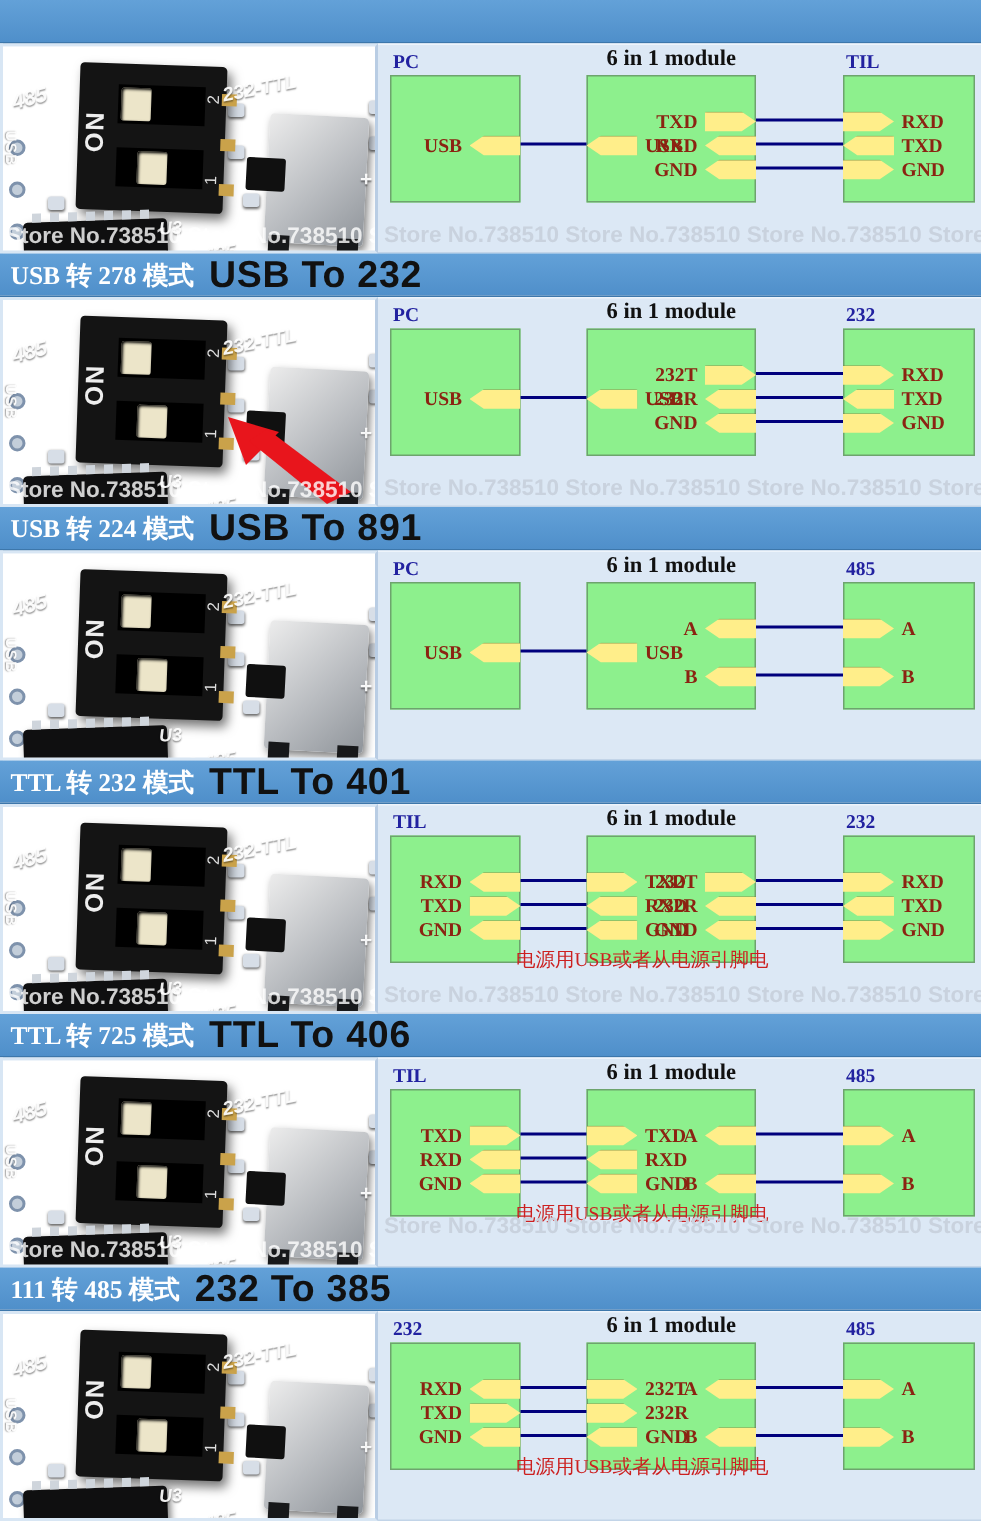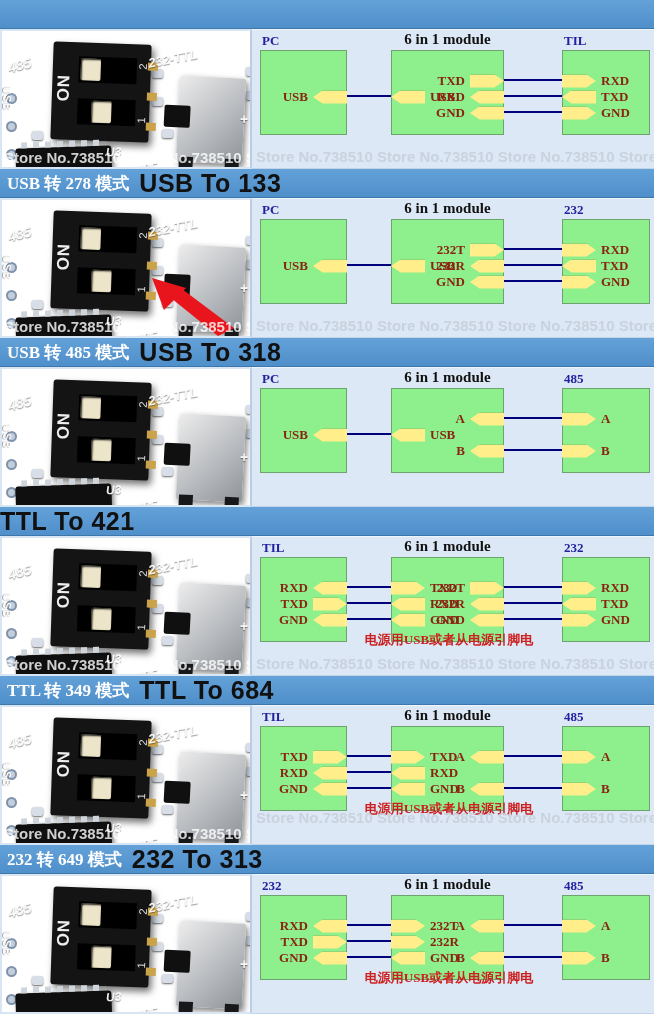"USB To 133" span.en { text: 133 -> 232 }
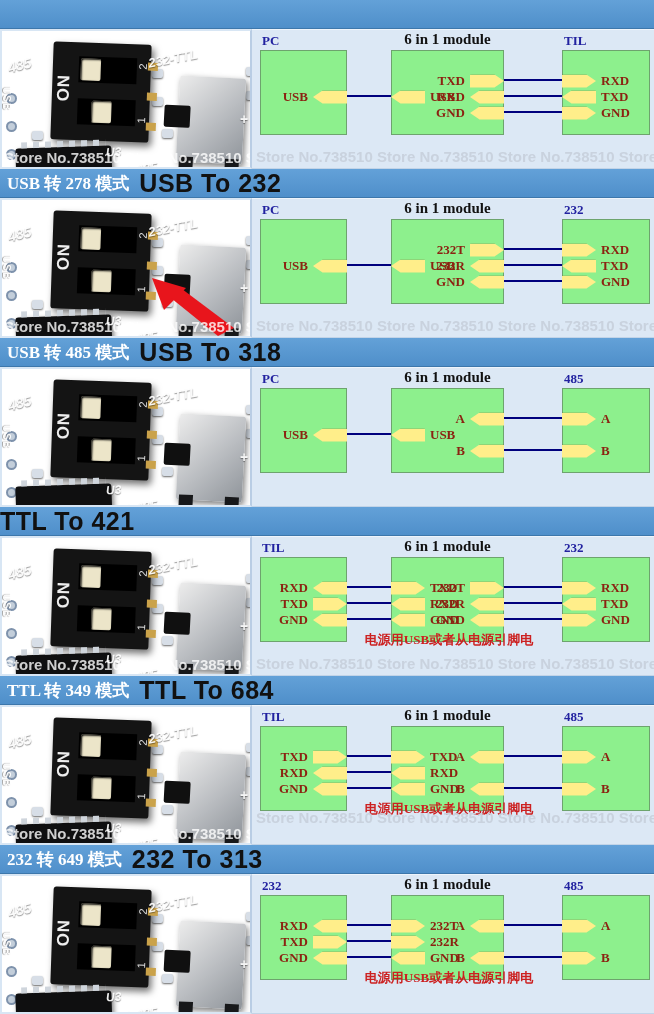"USB 转 485 模式" span.zh { text: 485 -> 224 }
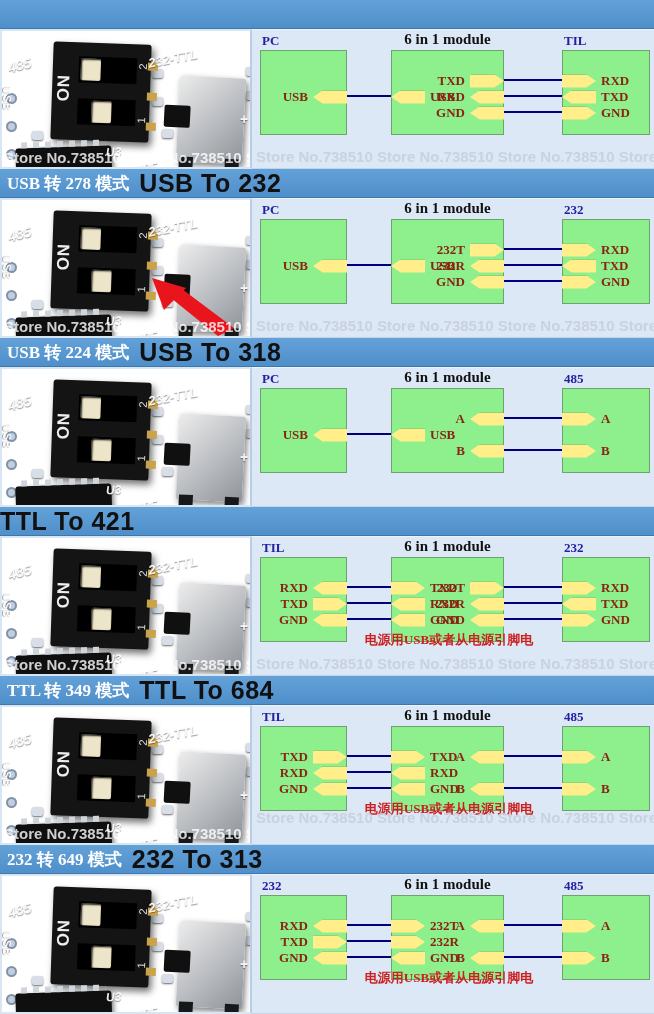"USB To 318" span.en { text: 318 -> 891 }
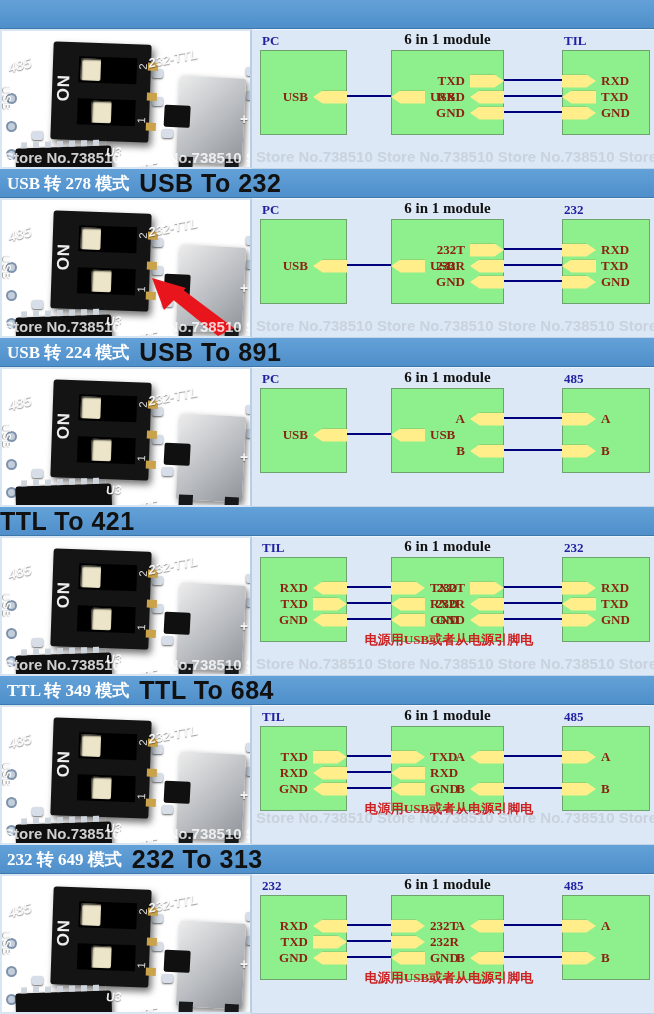"TTL 转 232 模式" span.zh { html: none -> <span>TTL 转 232 模式</span> }
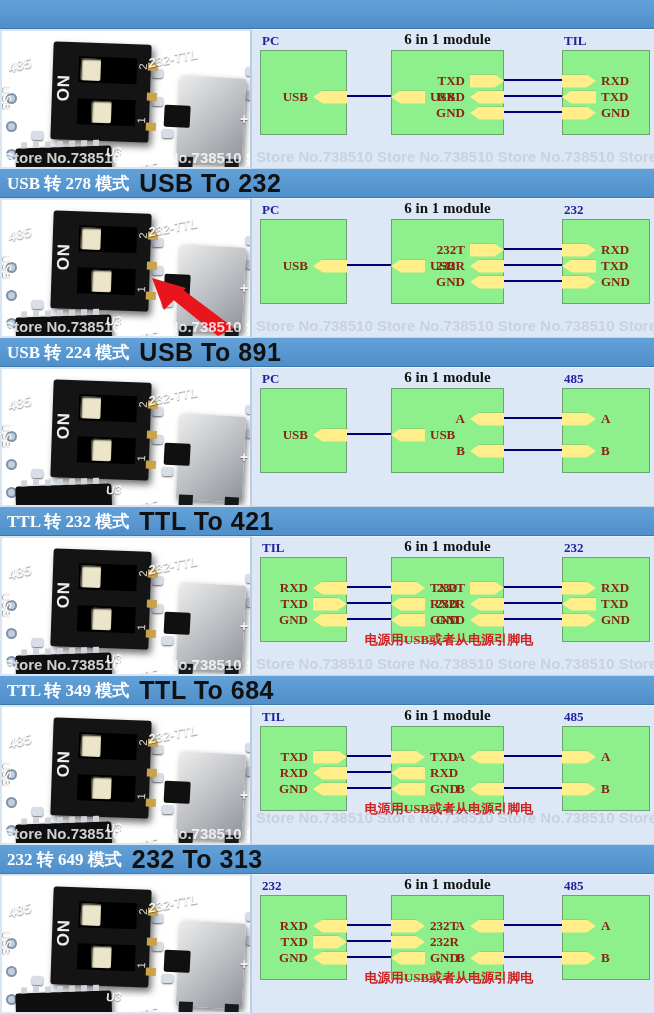"TTL To 421" span.en { text: 421 -> 401 }
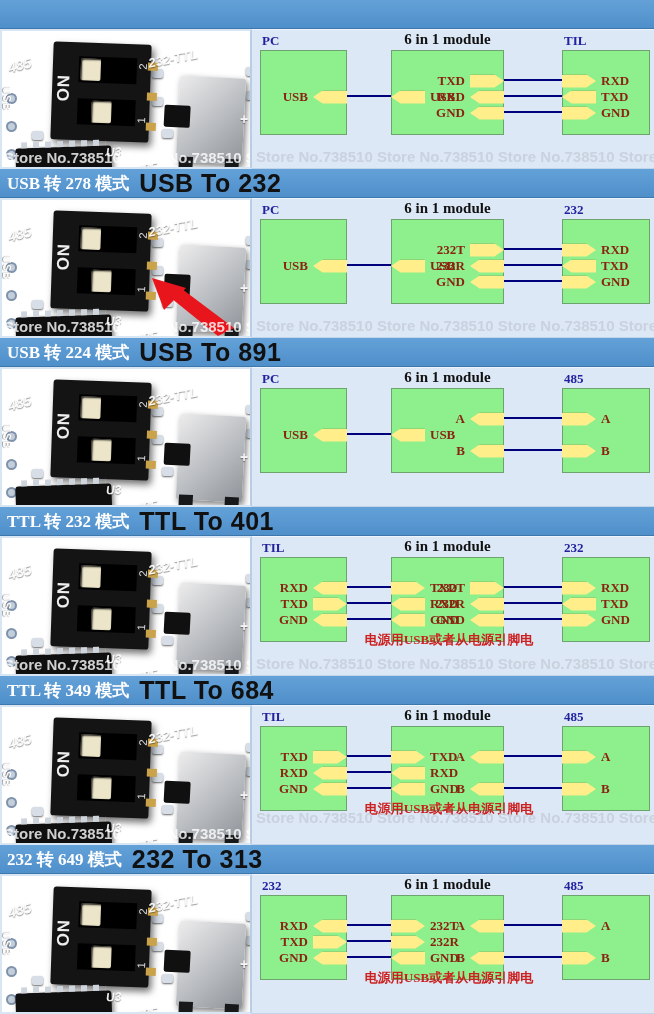"电源用USB或者从电源引脚电" .n1 { font-weight: bold -> none; text-align: center -> left }
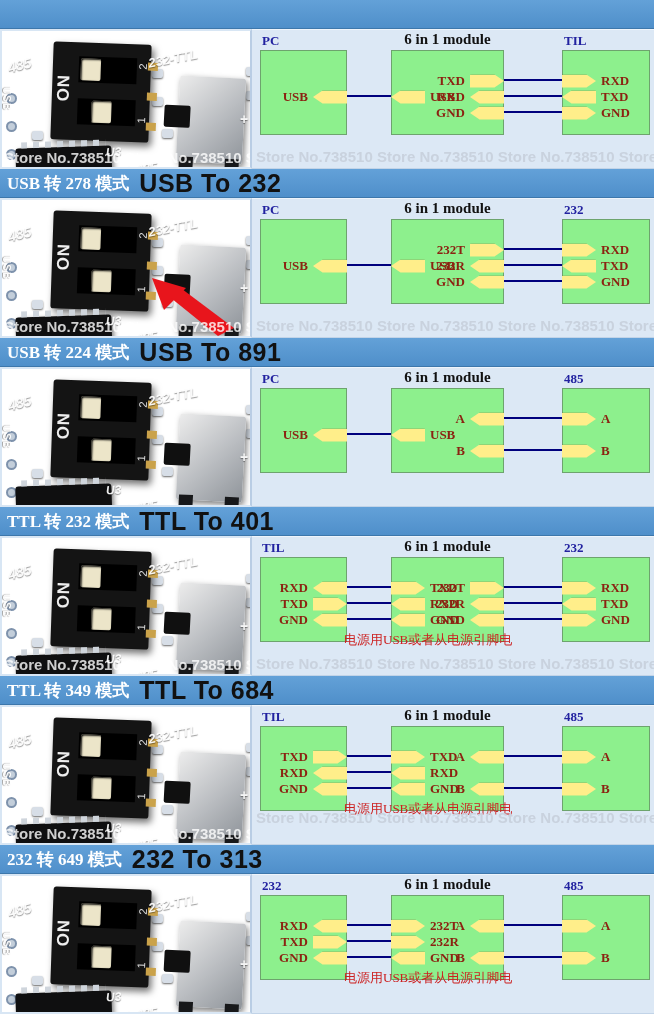"TTL 转 349 模式" span.zh { text: 349 -> 725 }
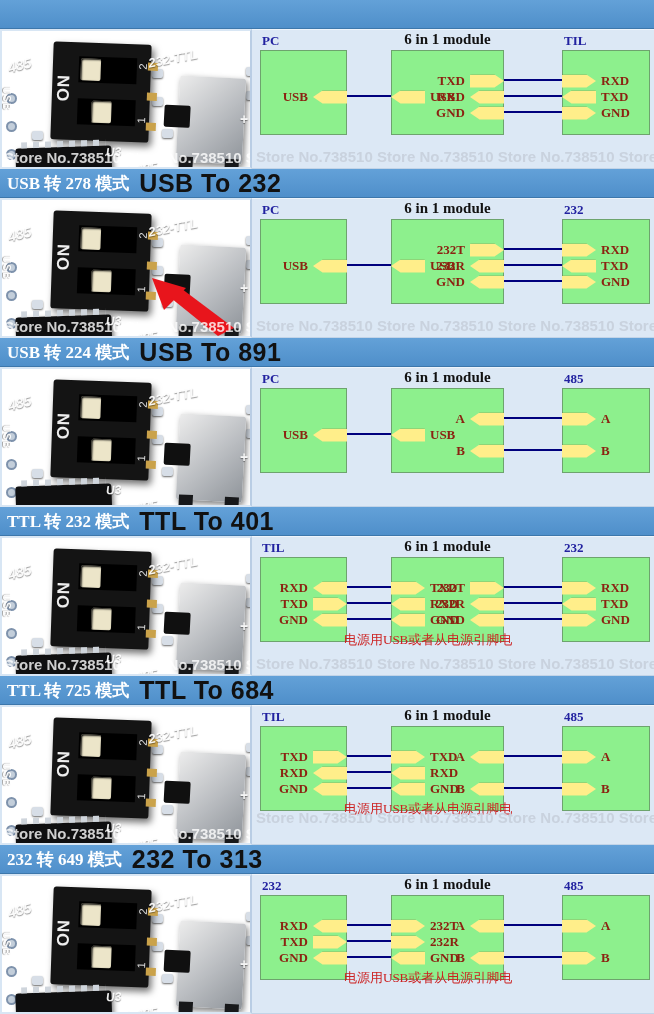"TTL To 684" span.en { text: 684 -> 406 }
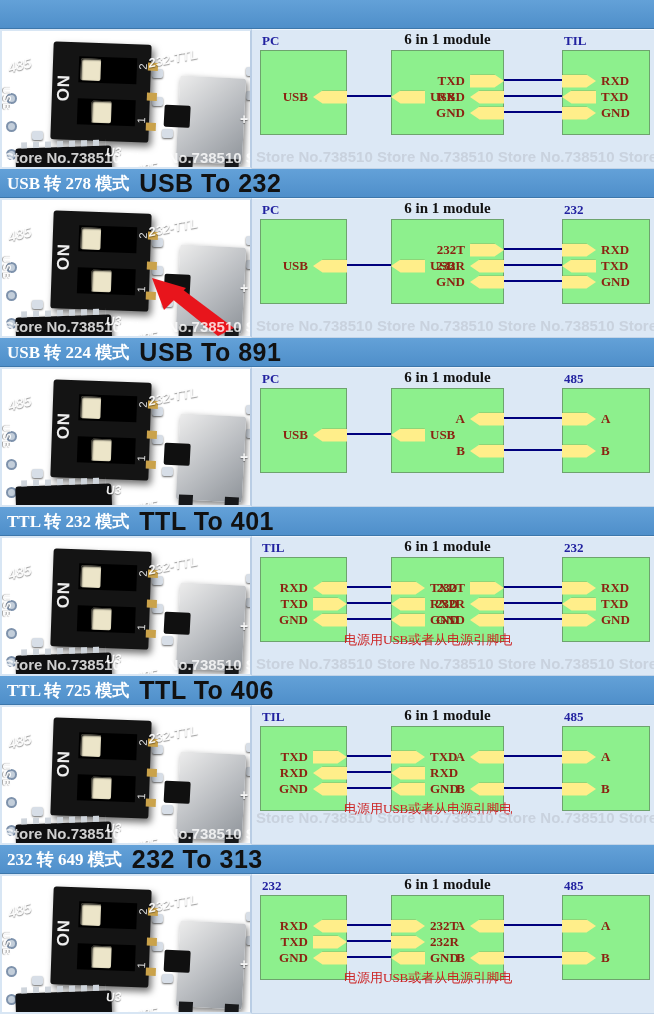"232 转 649 模式" span.zh { text: 232 转 649 -> 111 转 485 }
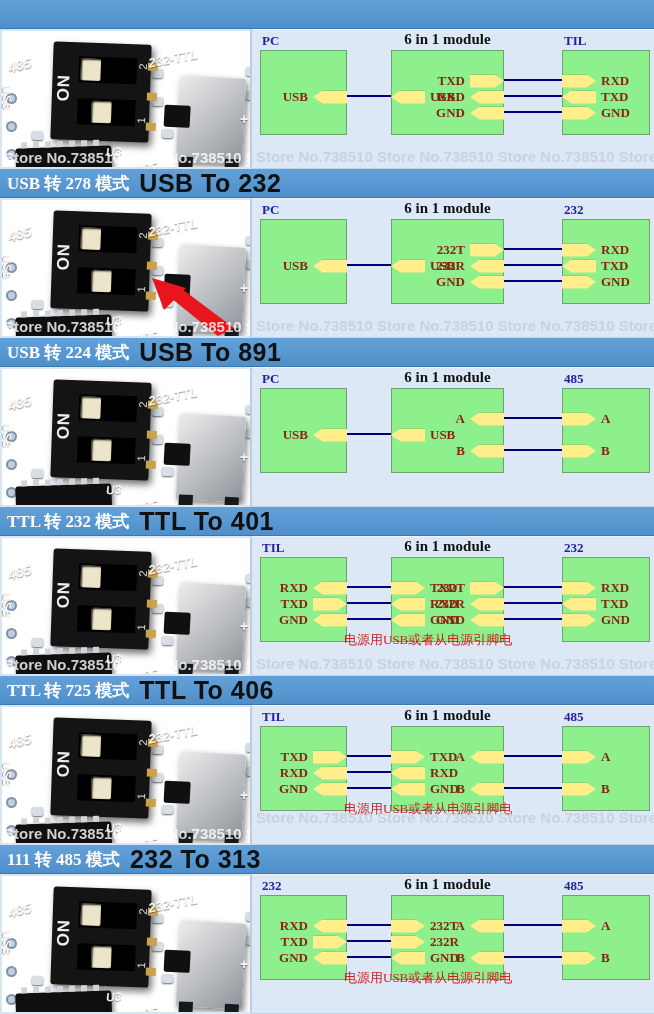"232 To 313" span.en { text: 313 -> 385 }
